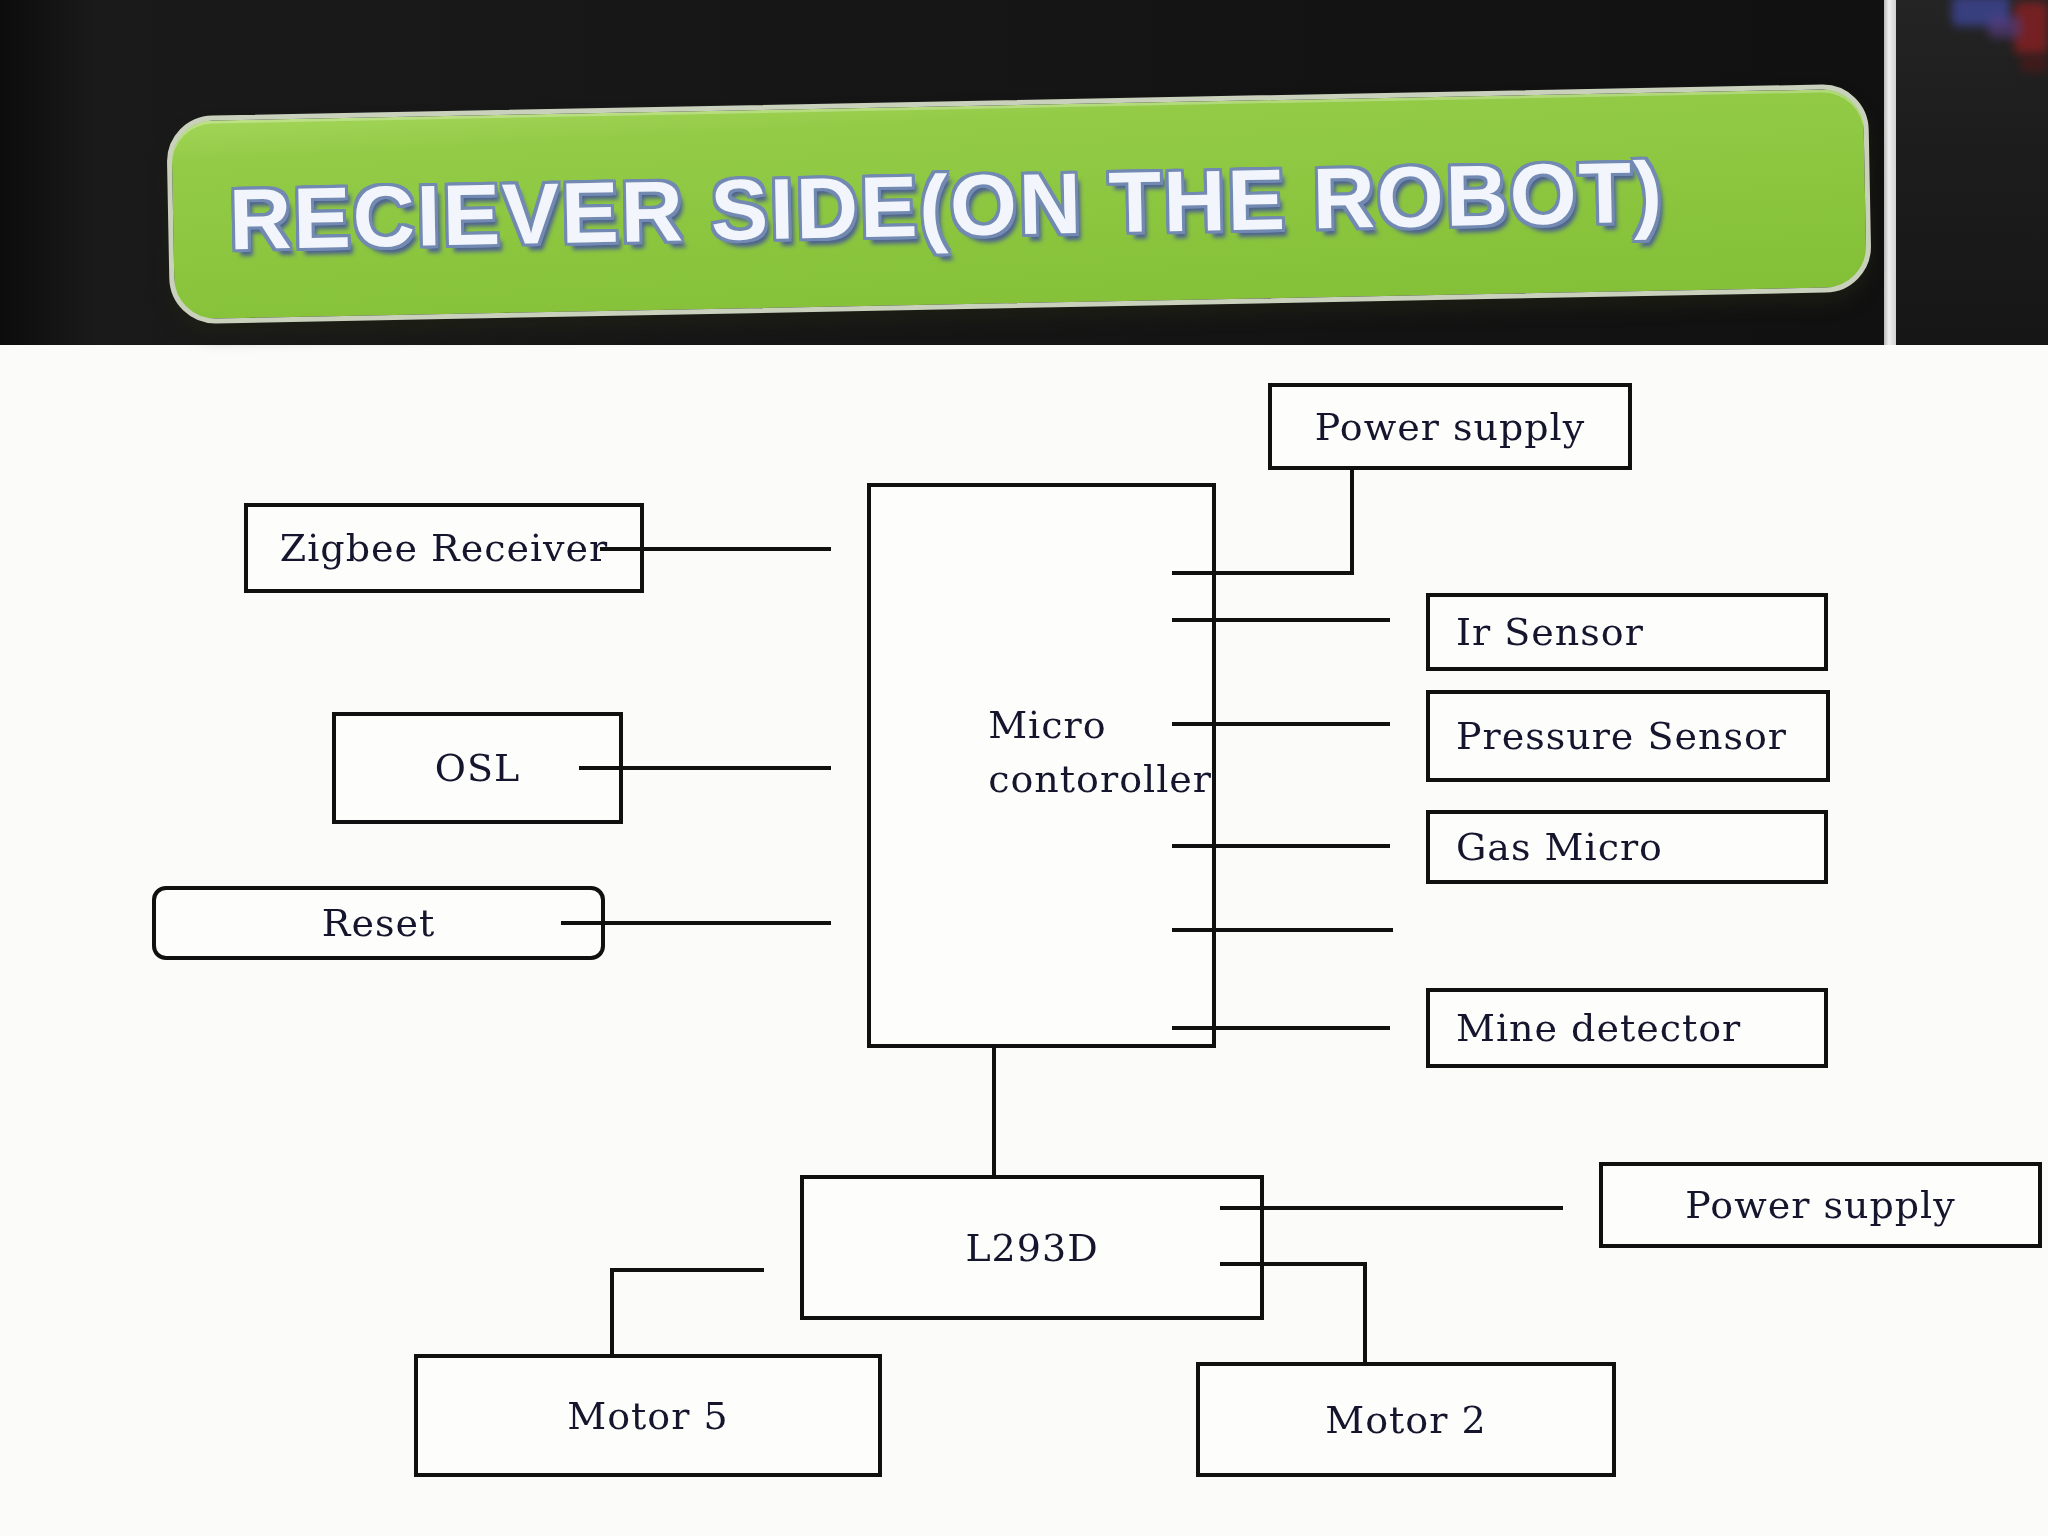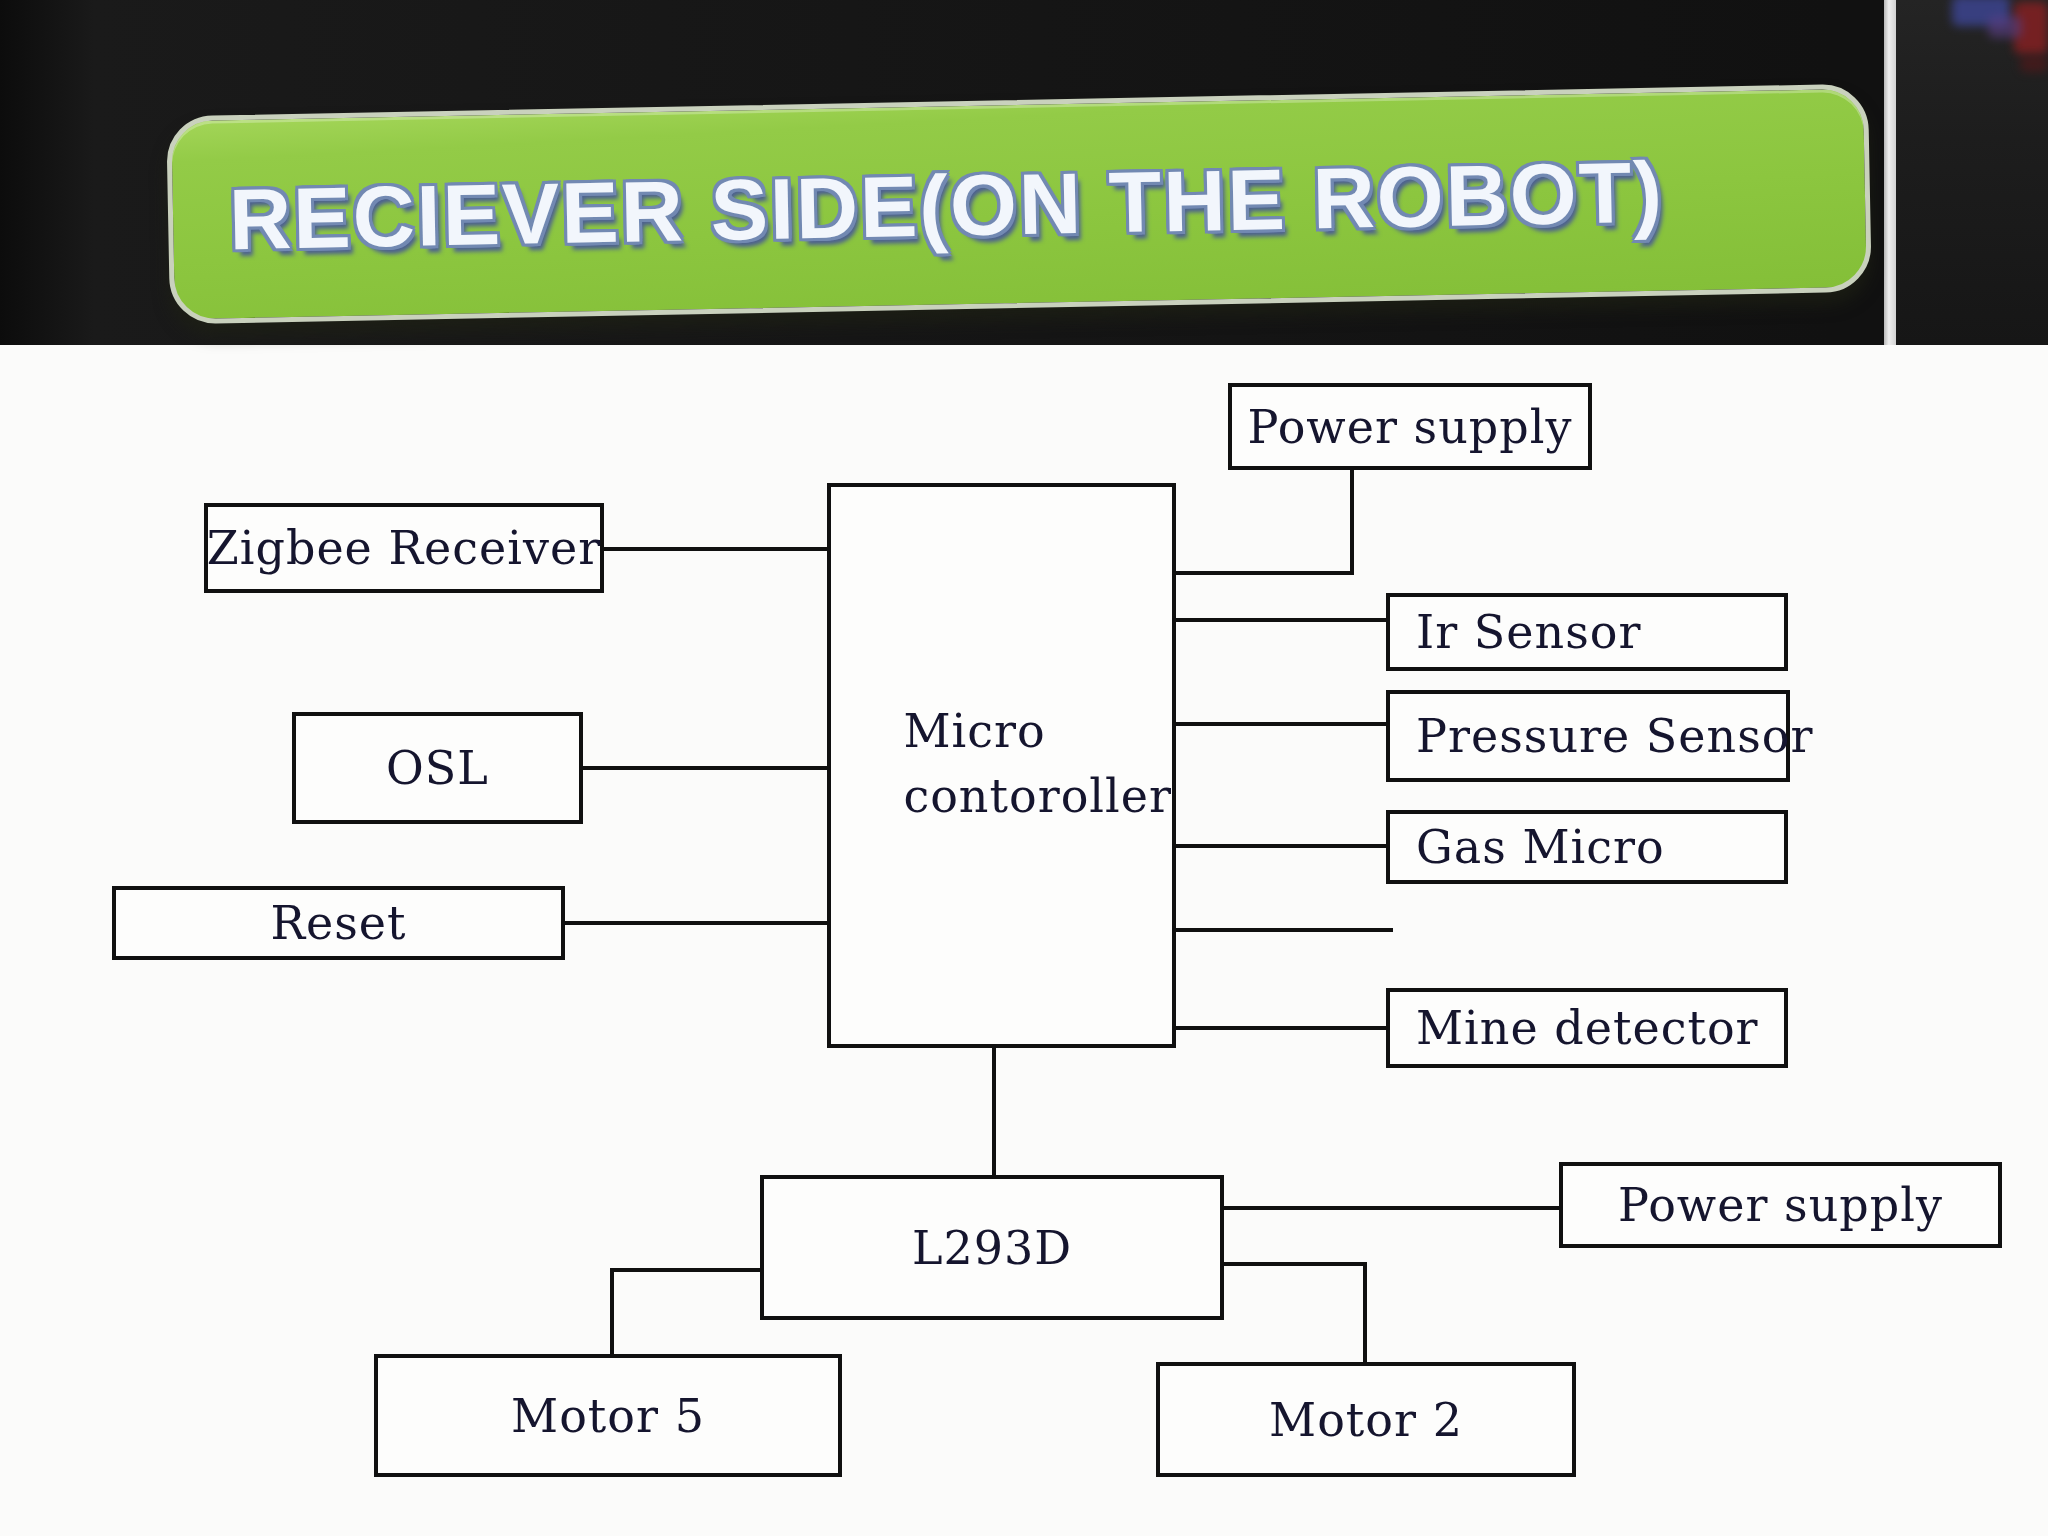"Power supply" .node { font-size: 46px -> 38px; margin-left: none -> 40px }
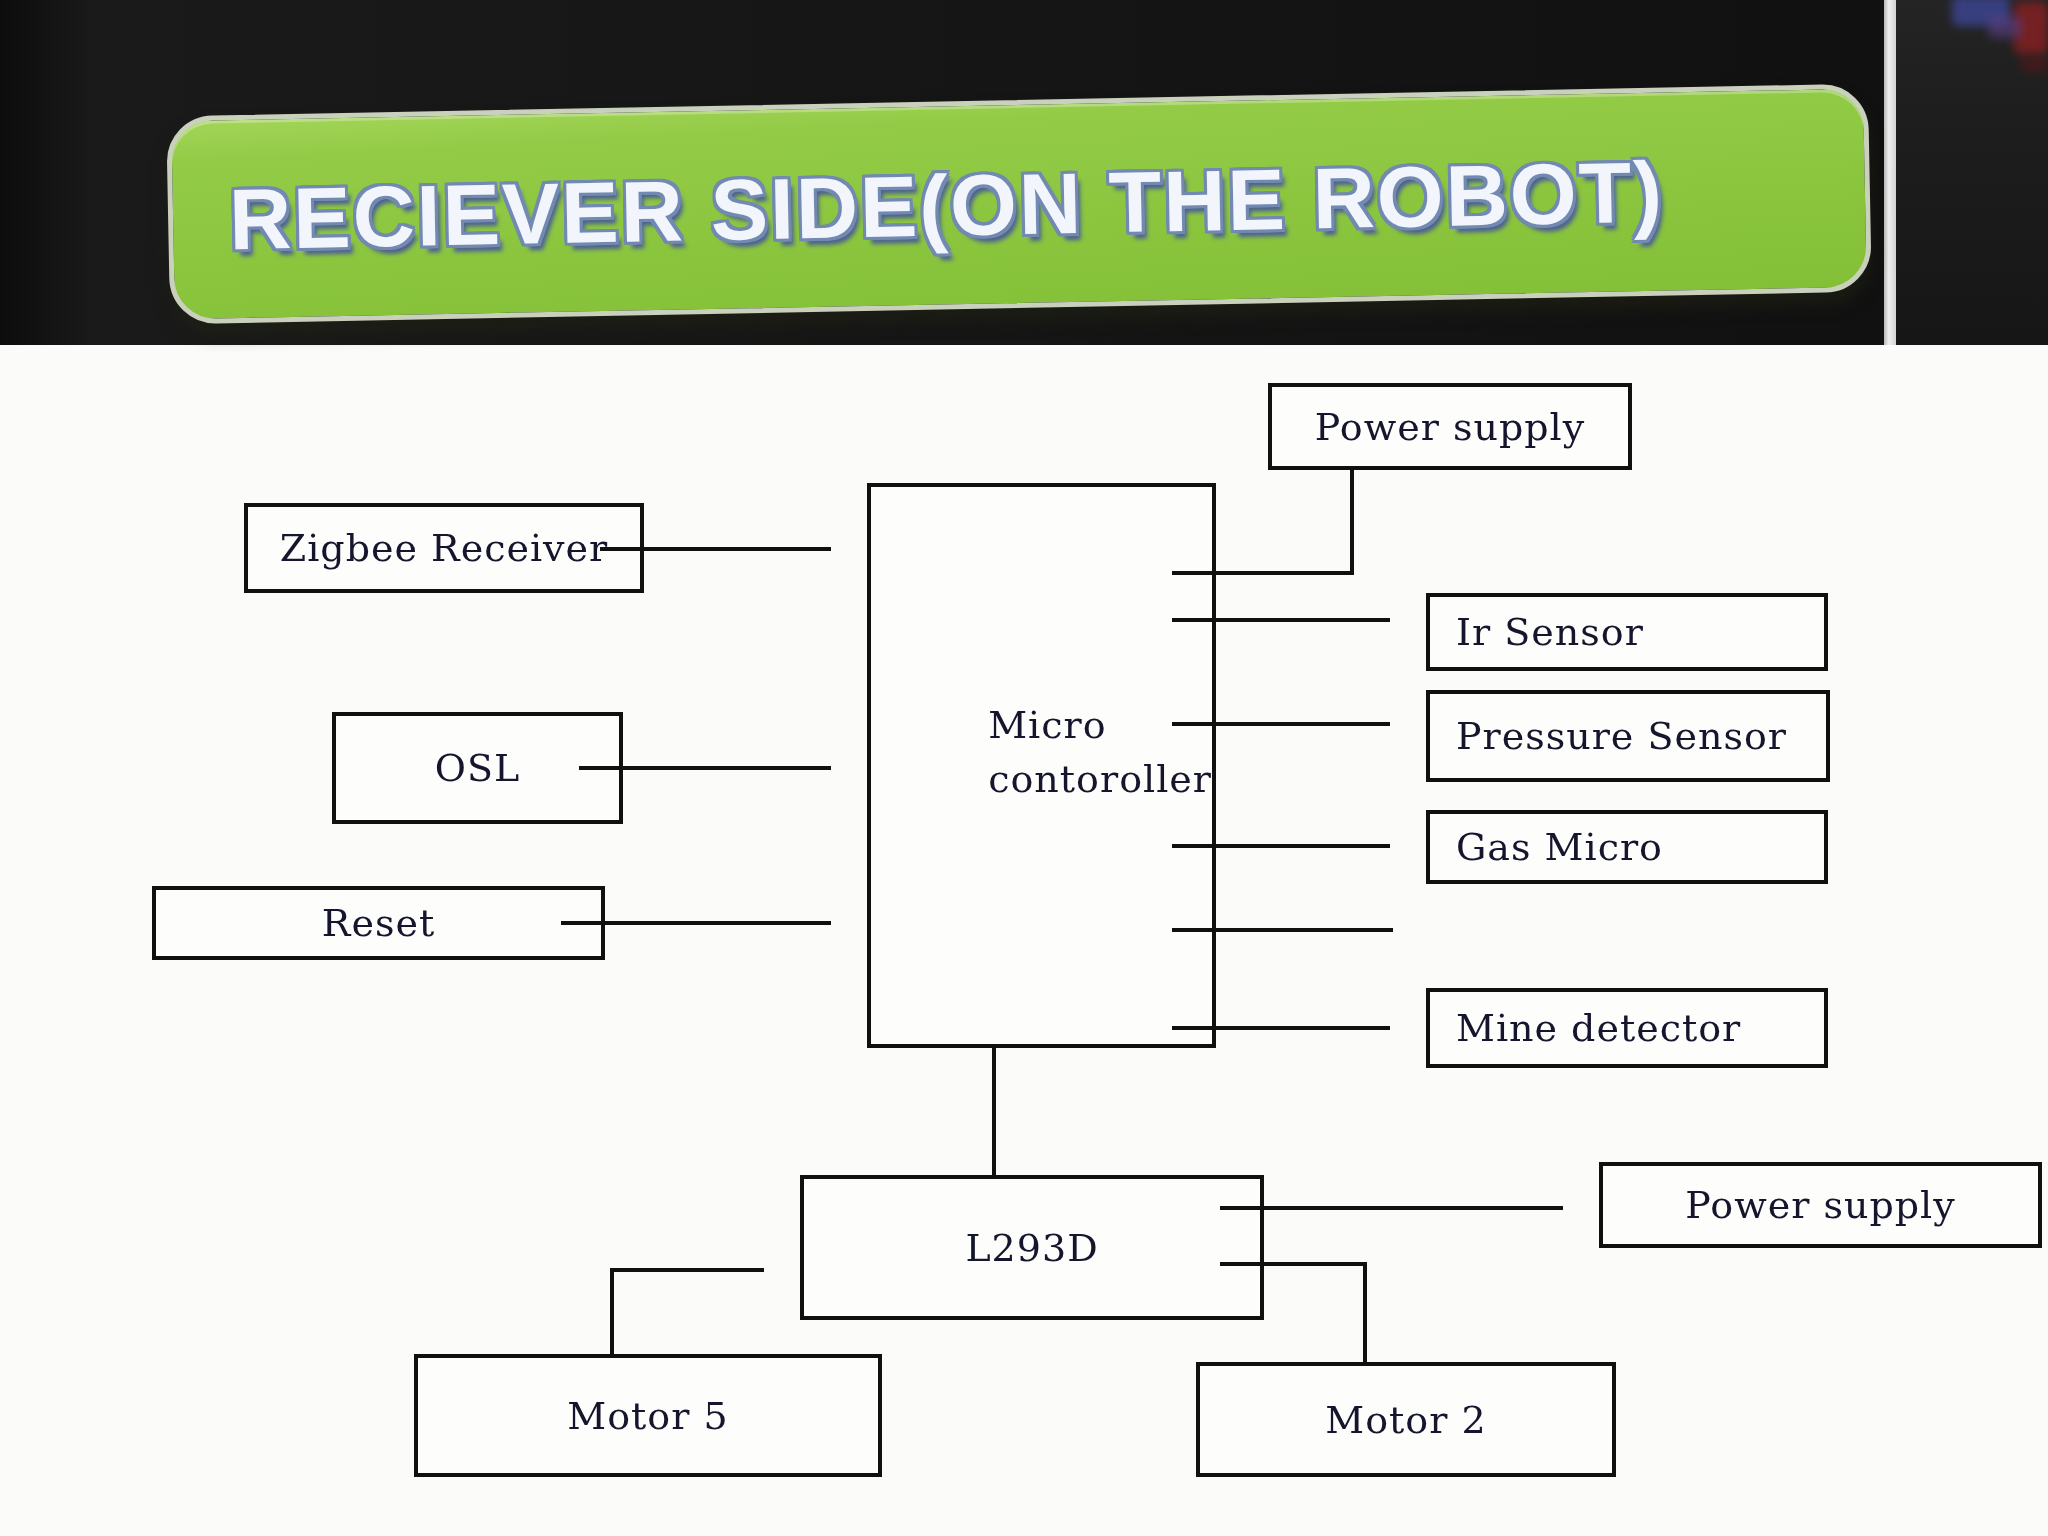"Reset" div.node { border-radius: none -> 14px }
